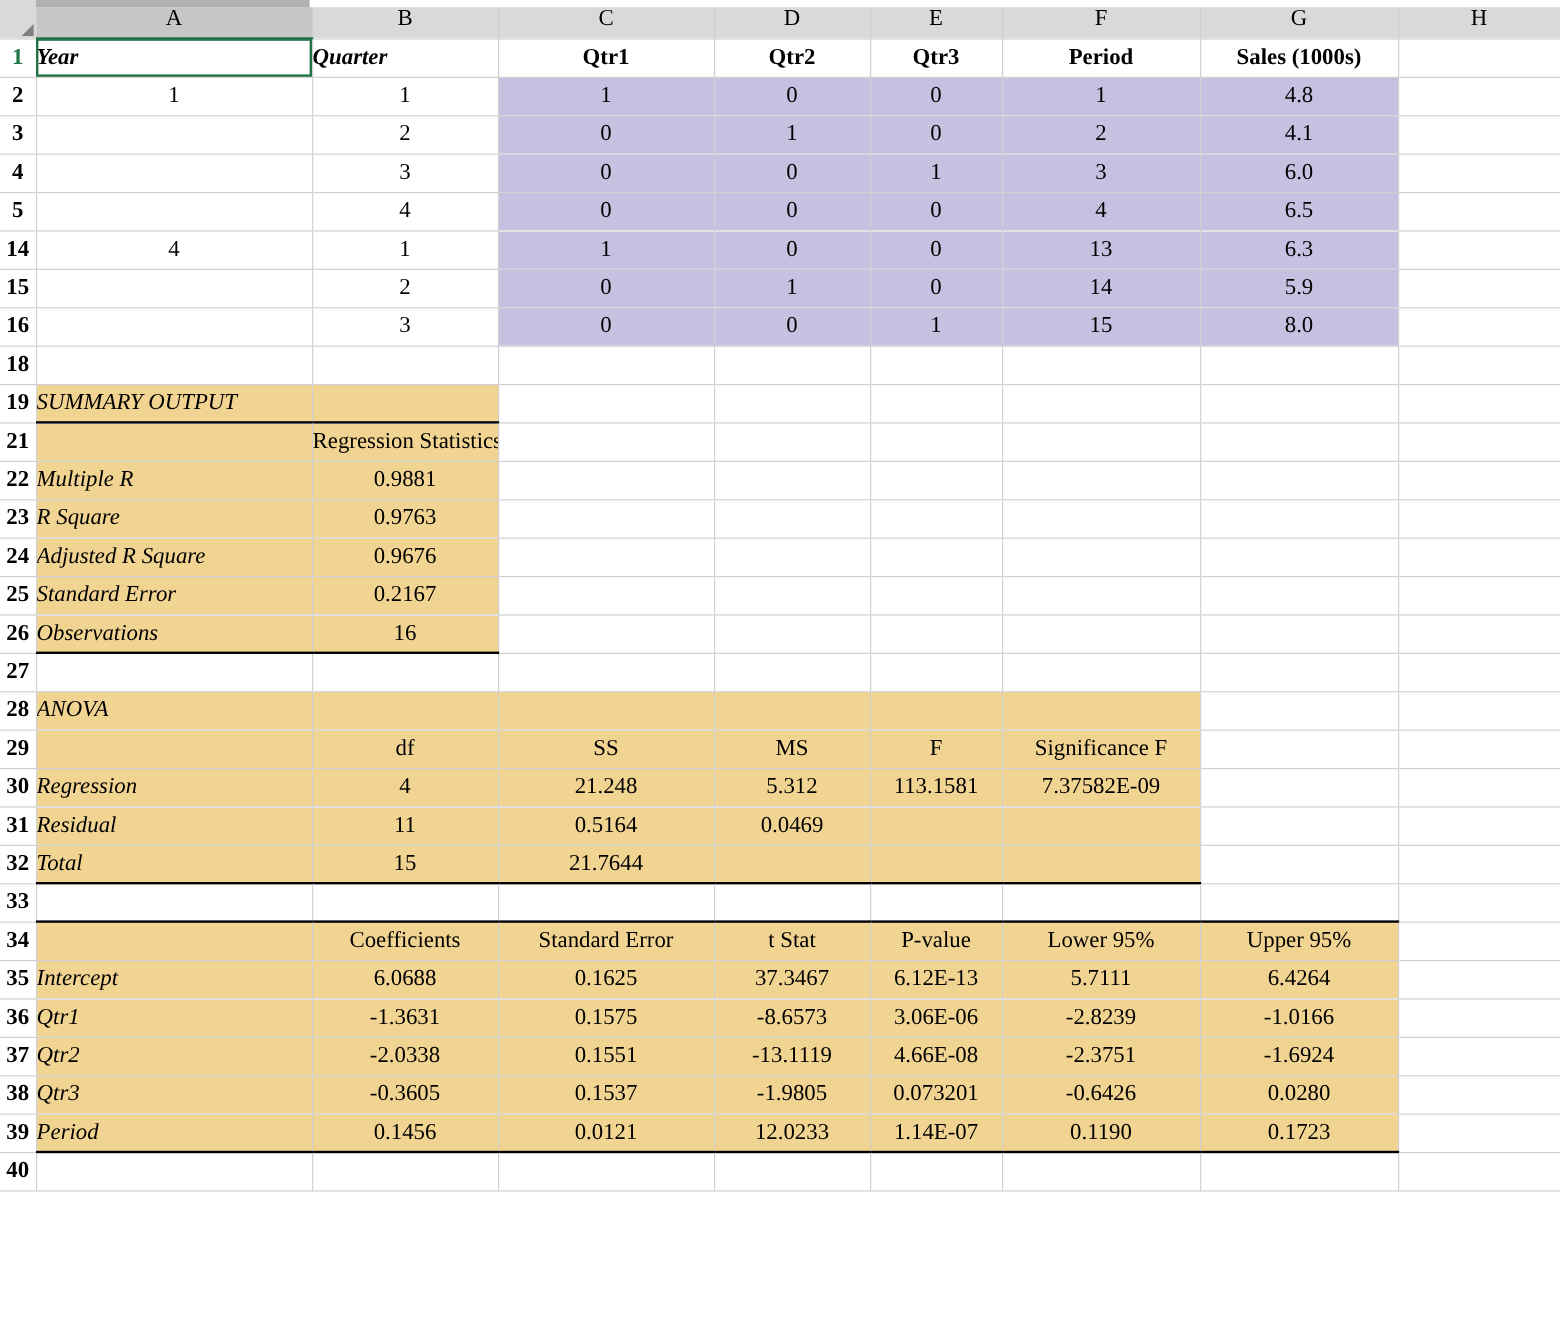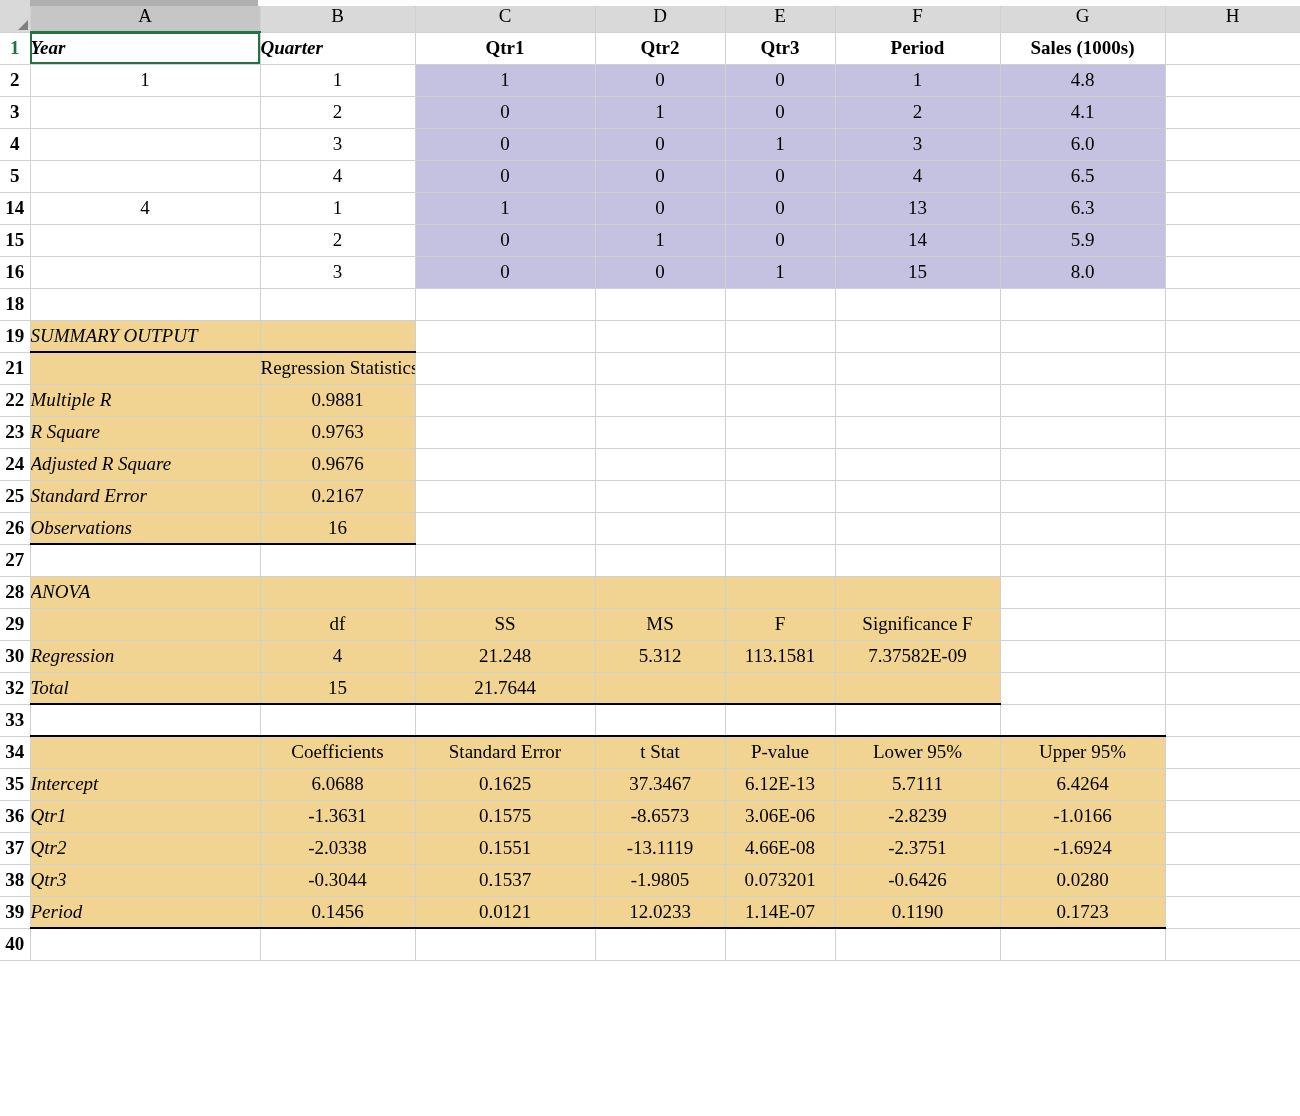"31" tr { html: none -> <tr> <td>31</td> <td>Residual</td> <td>11</td> <td>0.5164</td> <td>0.0469</td> <td></td> <td></td> <td></td> <td></td> </tr> }
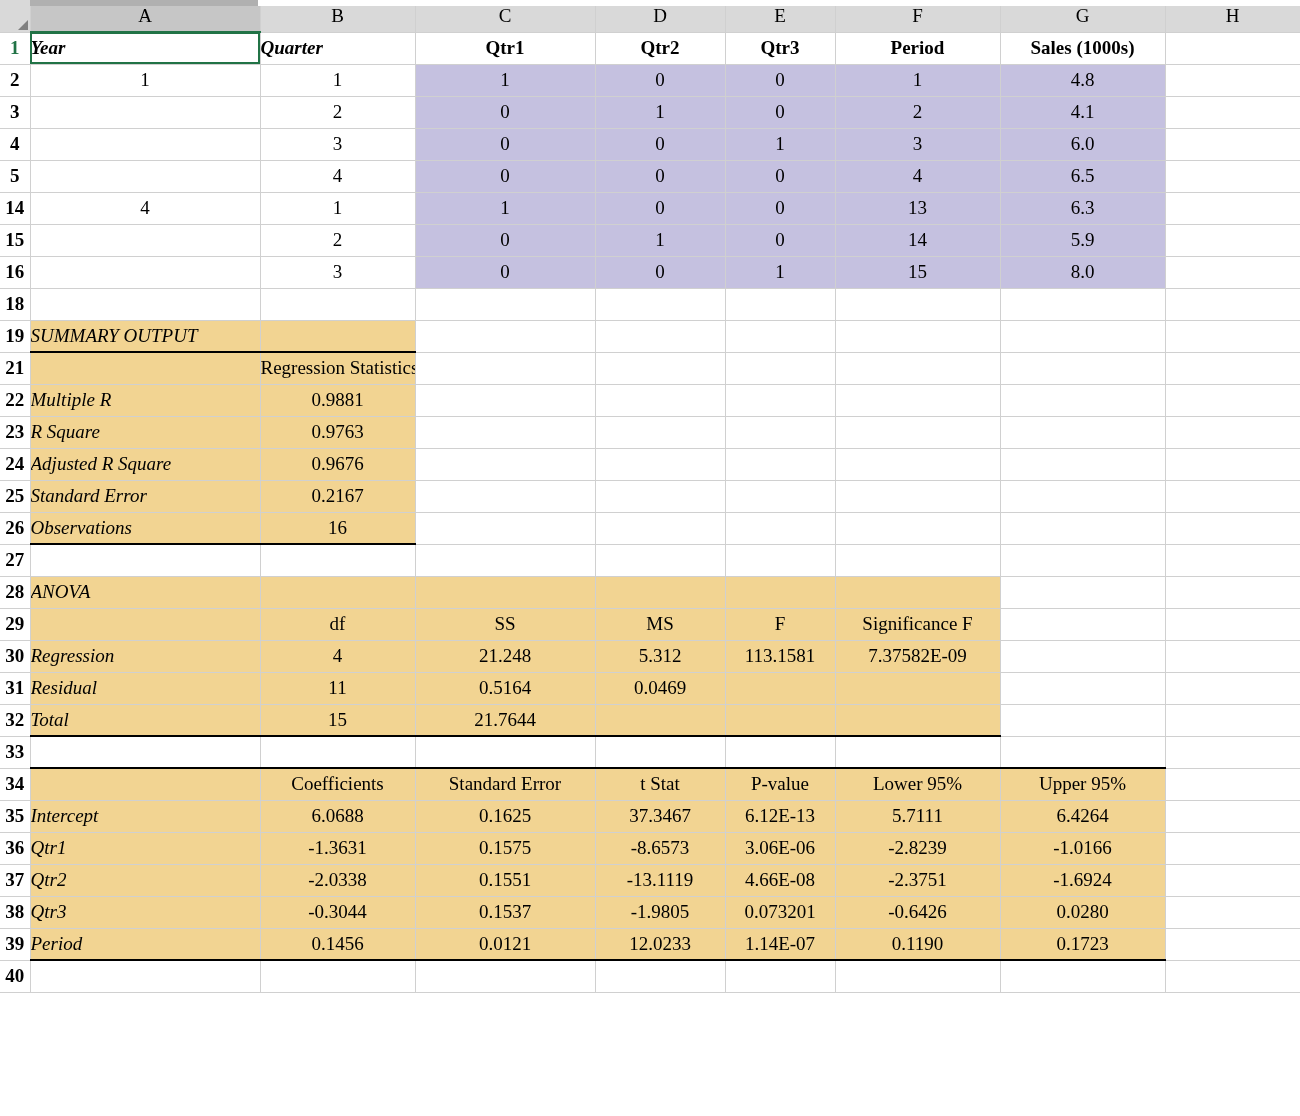"-0.3044" td.cell { text: -0.3044 -> -0.3605 }
